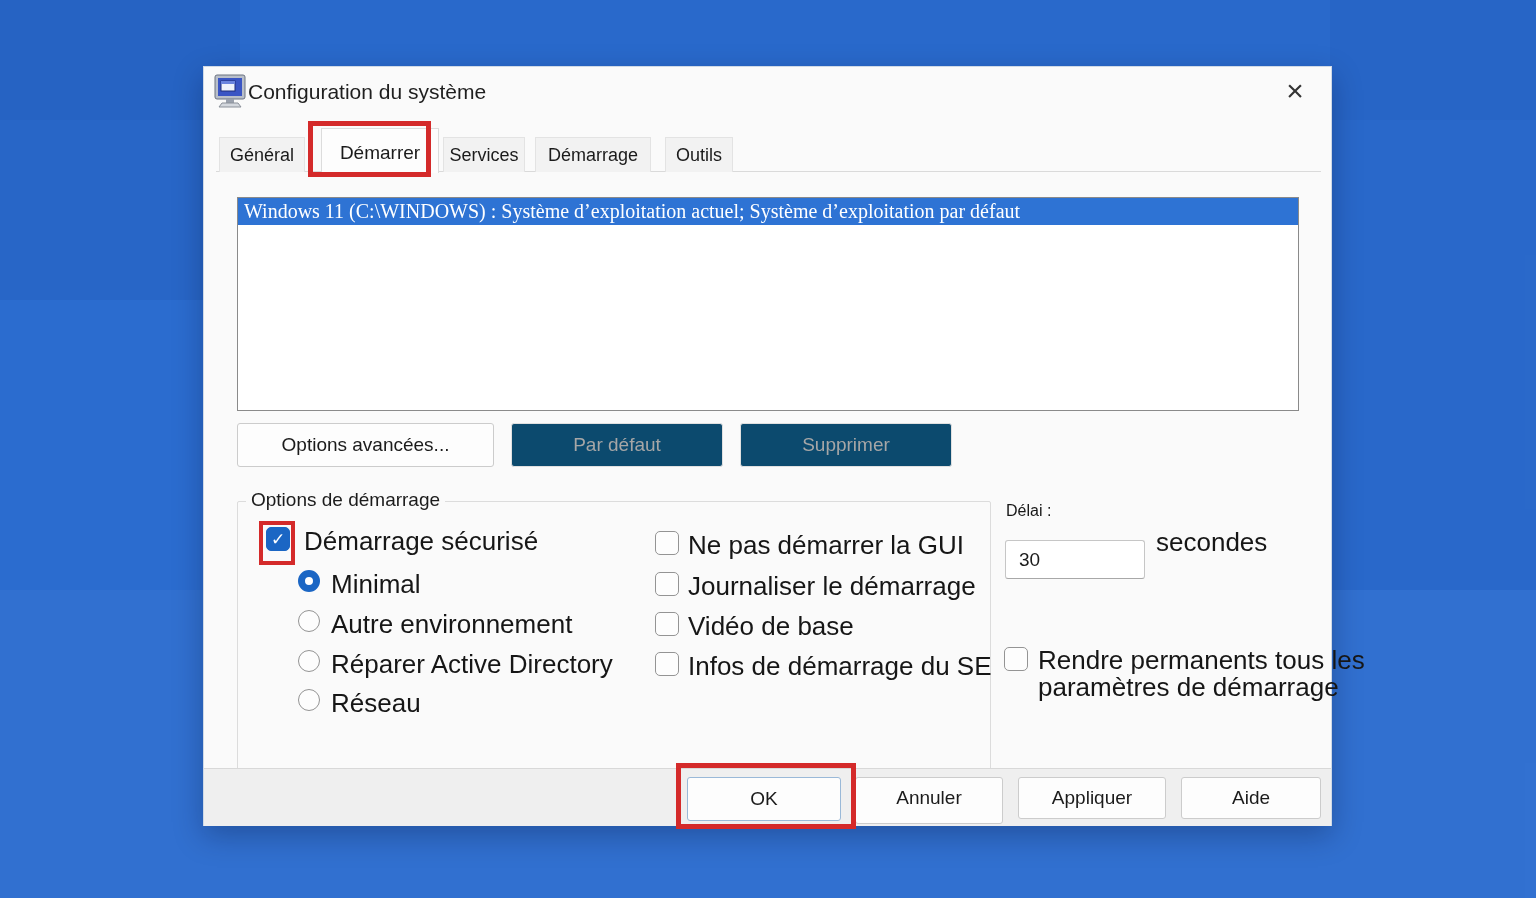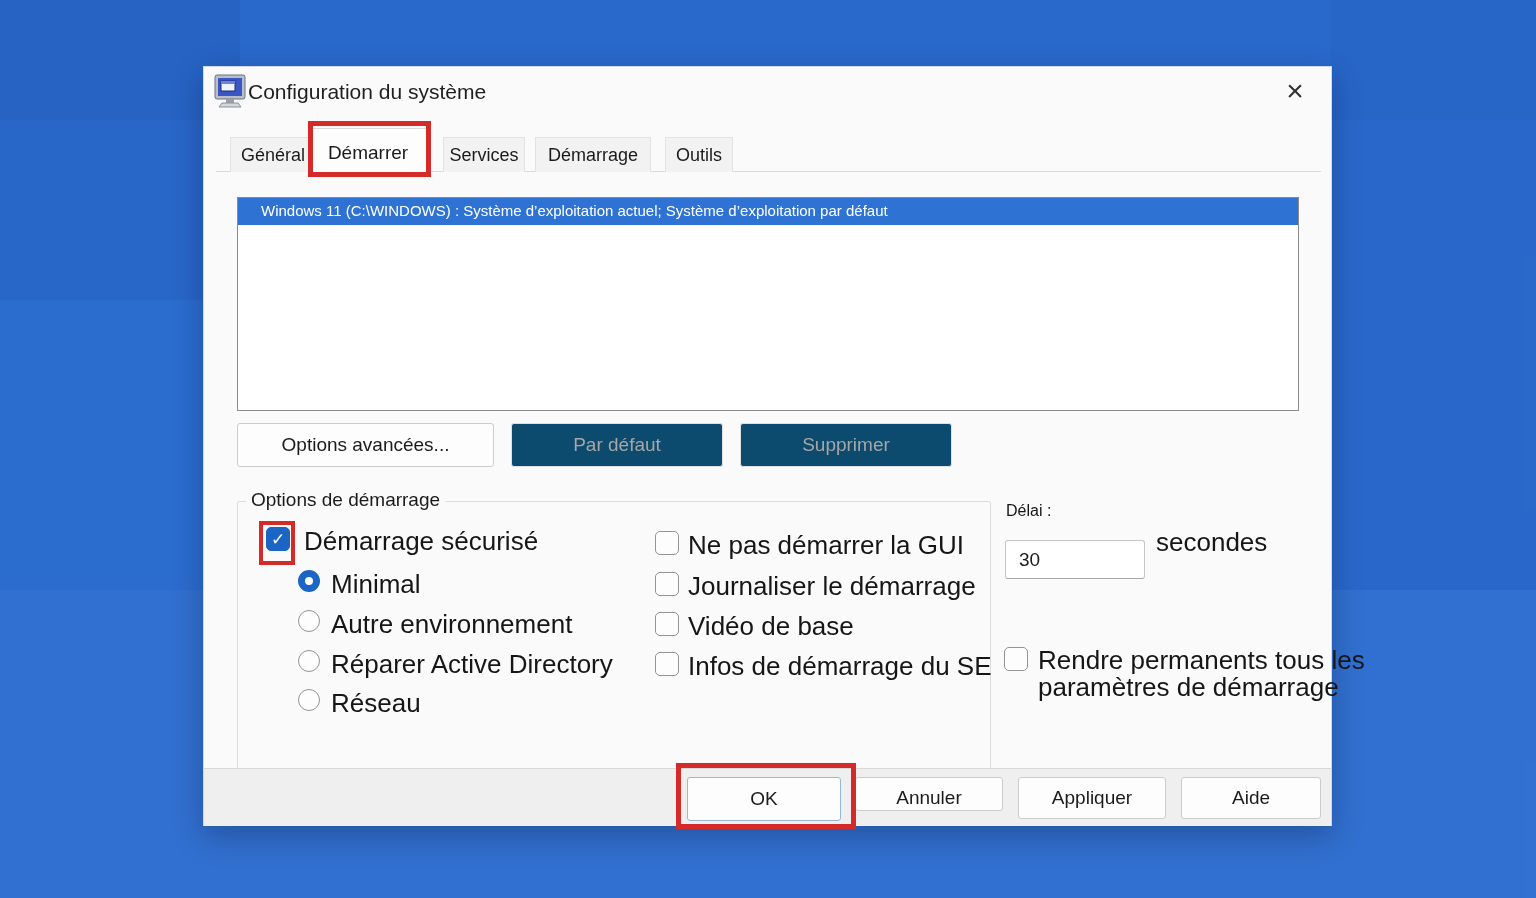"Général" .tab-general { left: 14px -> 3px }
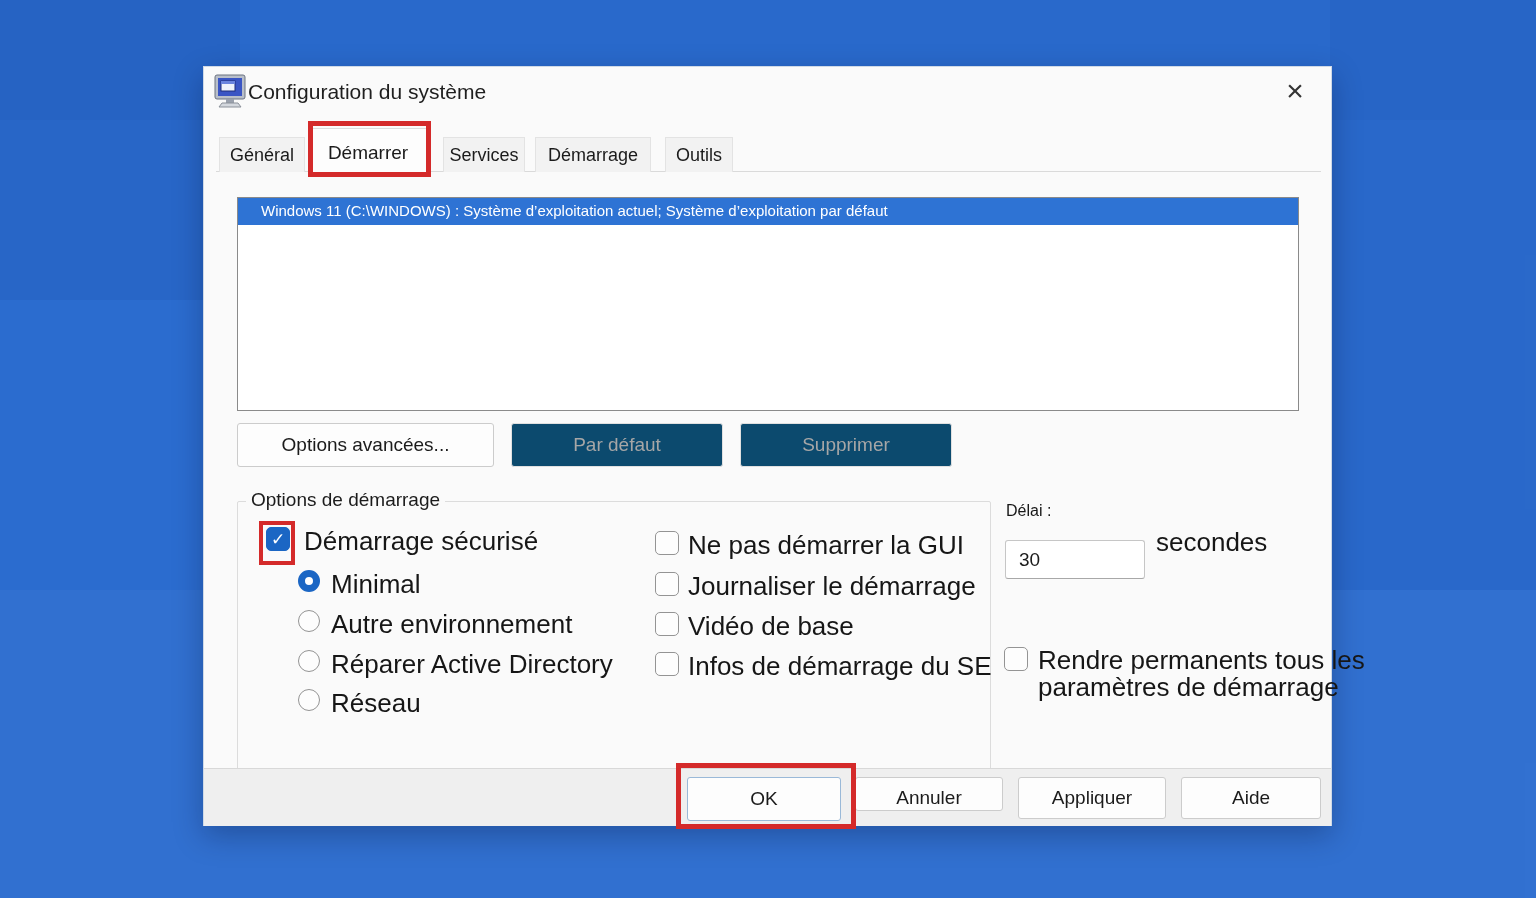"Démarrer" .tab-demarrer { left: 93px -> 105px }
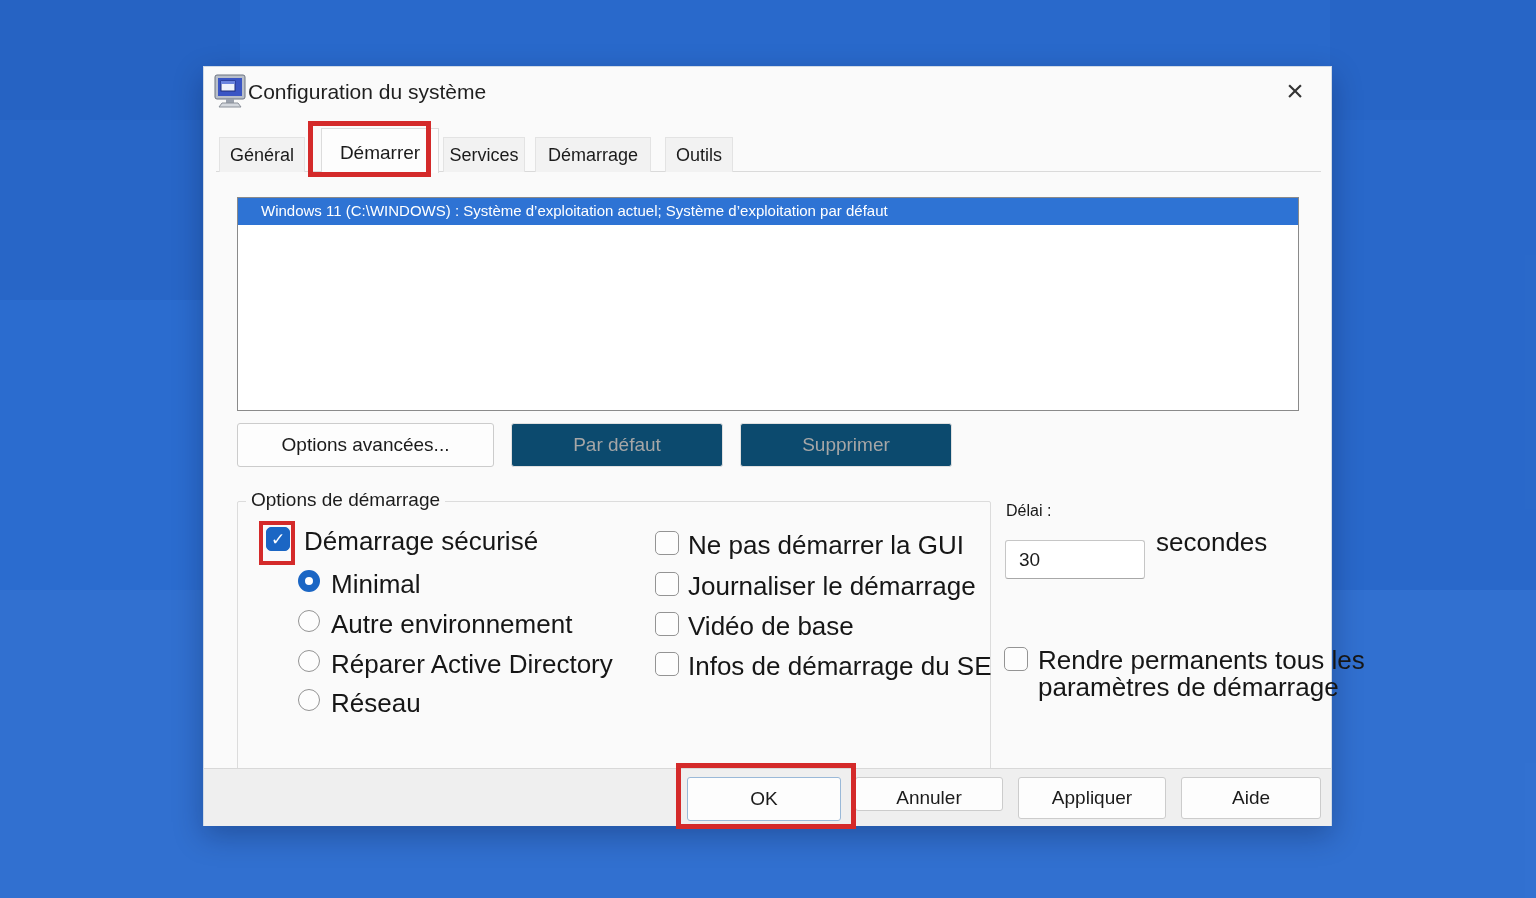"Windows 11 (C:\WINDOWS) : Système" .bootlist .row { font-family: none -> Liberation Serif, serif; font-size: 15px -> 20px; padding-left: 23px -> 6px }
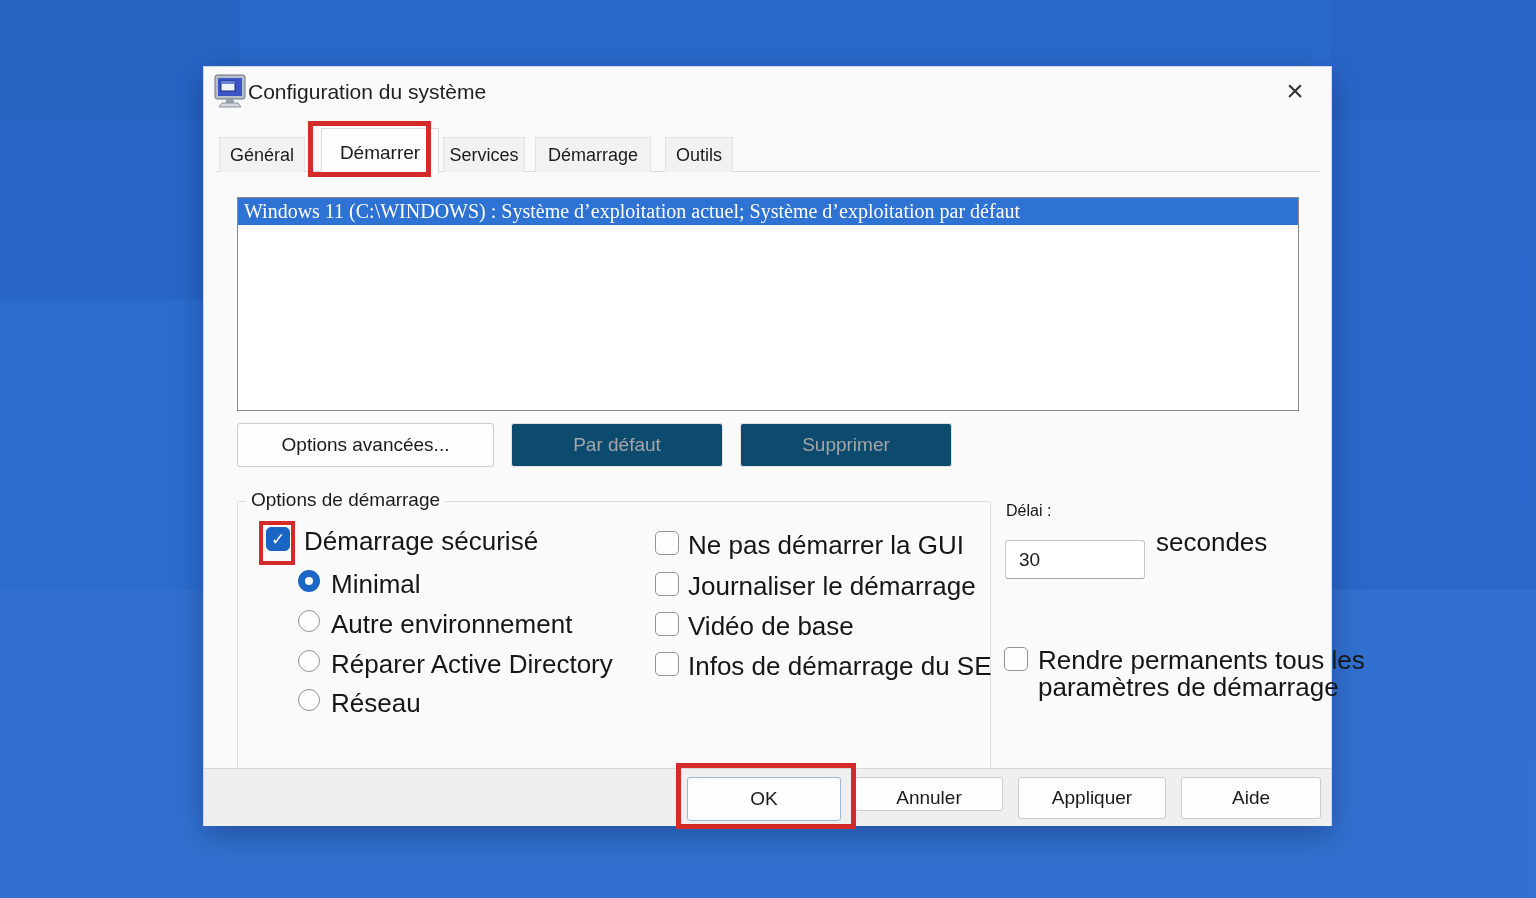"Annuler" .btn-cancel { height: 34px -> 47px }
